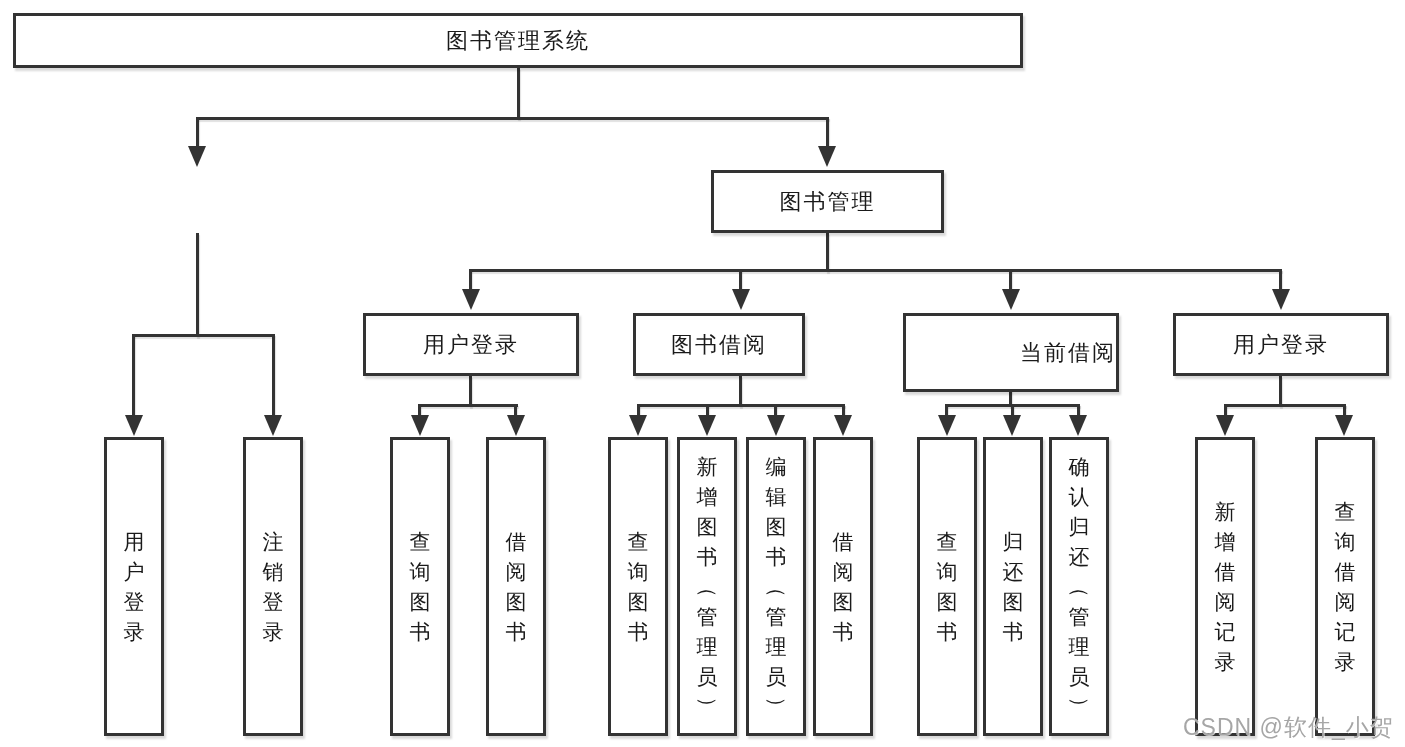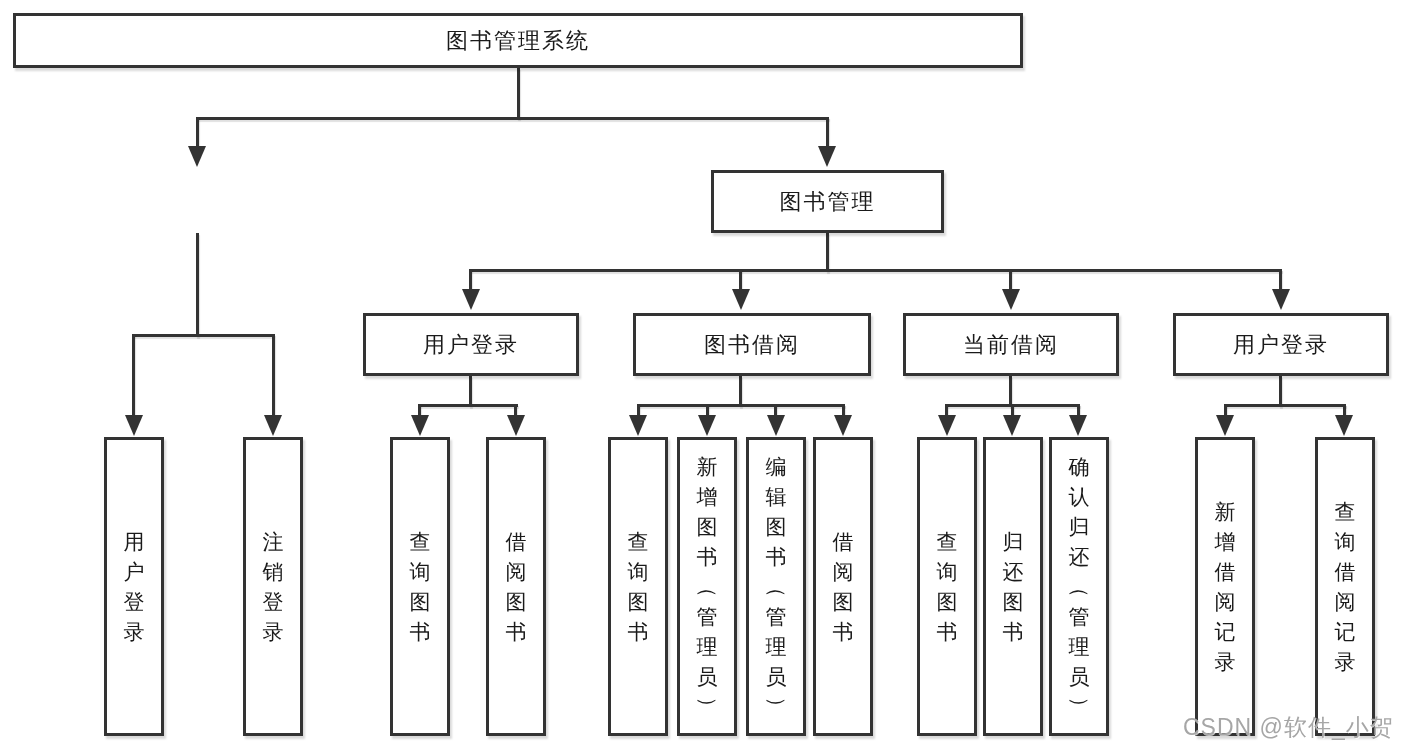"图书借阅" div.box { width: 238px -> 172px }
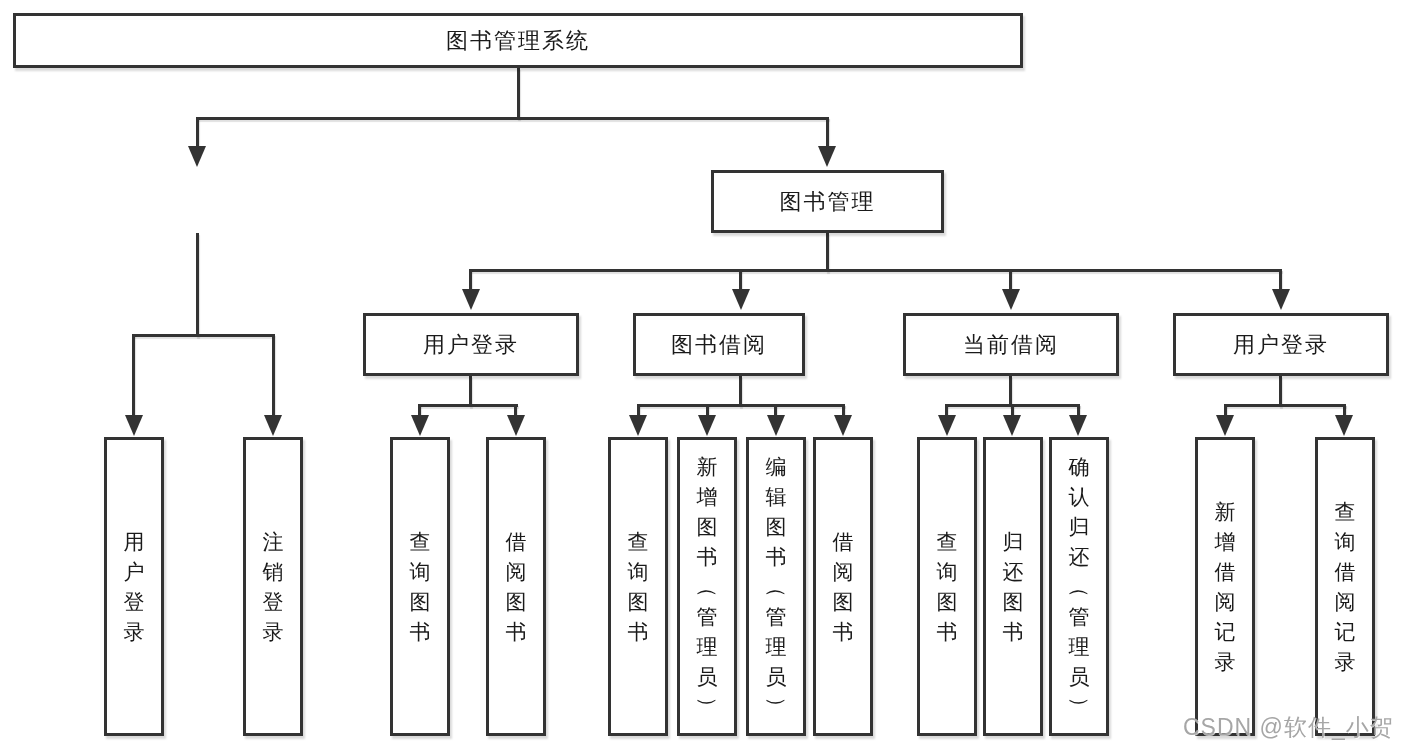"当前借阅" div.box { height: 63px -> 79px; justify-content: none -> flex-end }
